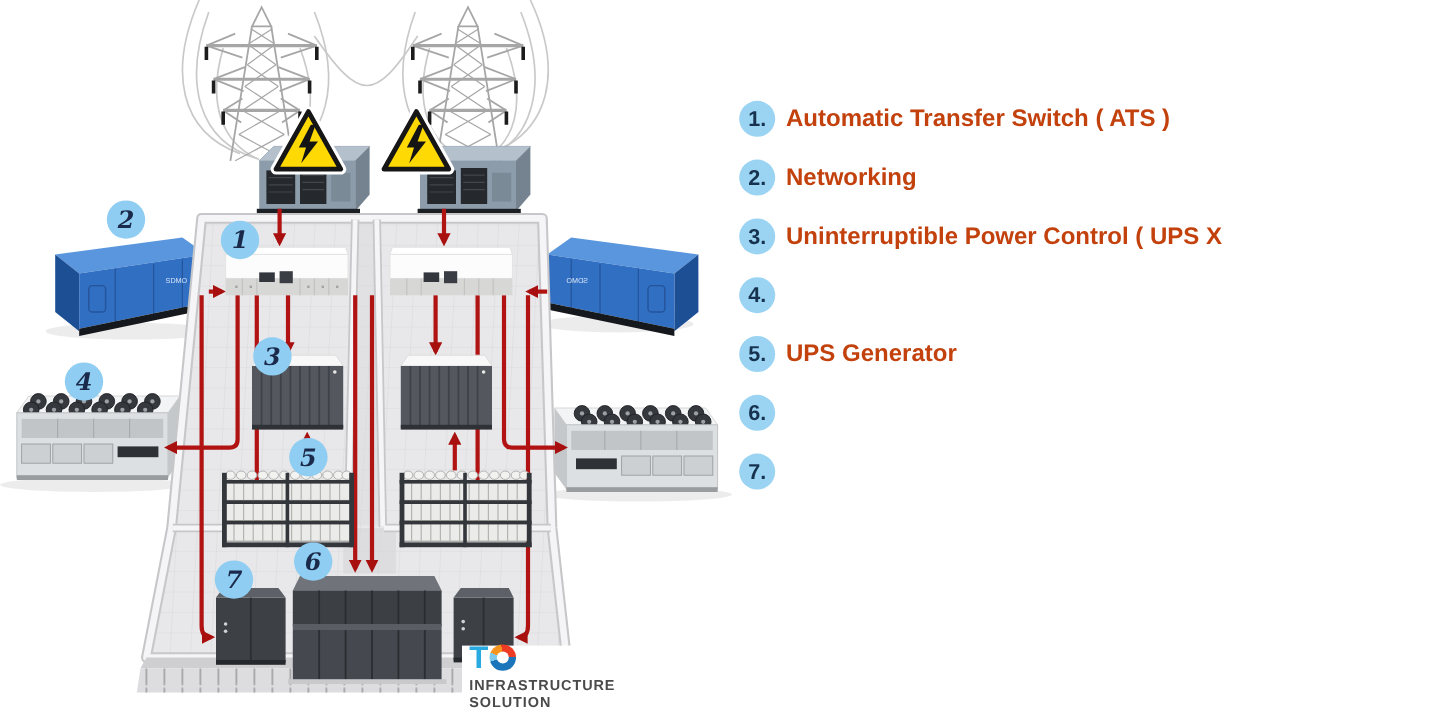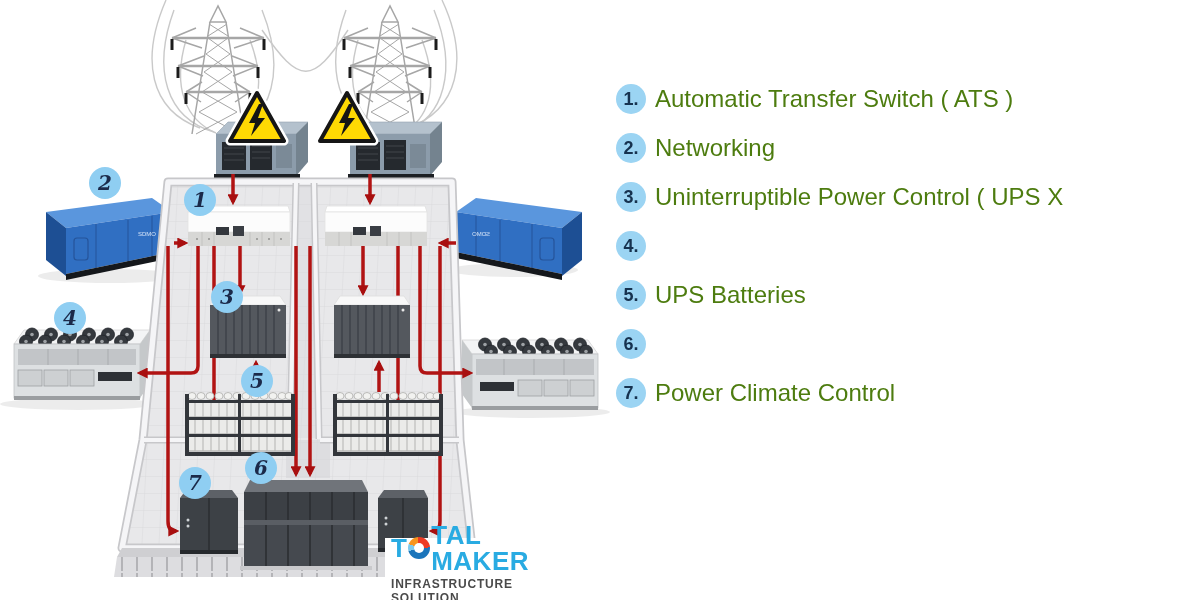"Automatic Transfer Switch ( ATS" .legend-label { color: #4d7c0f -> #c2410c; font-size: 24px -> 20px; font-weight: none -> bold }
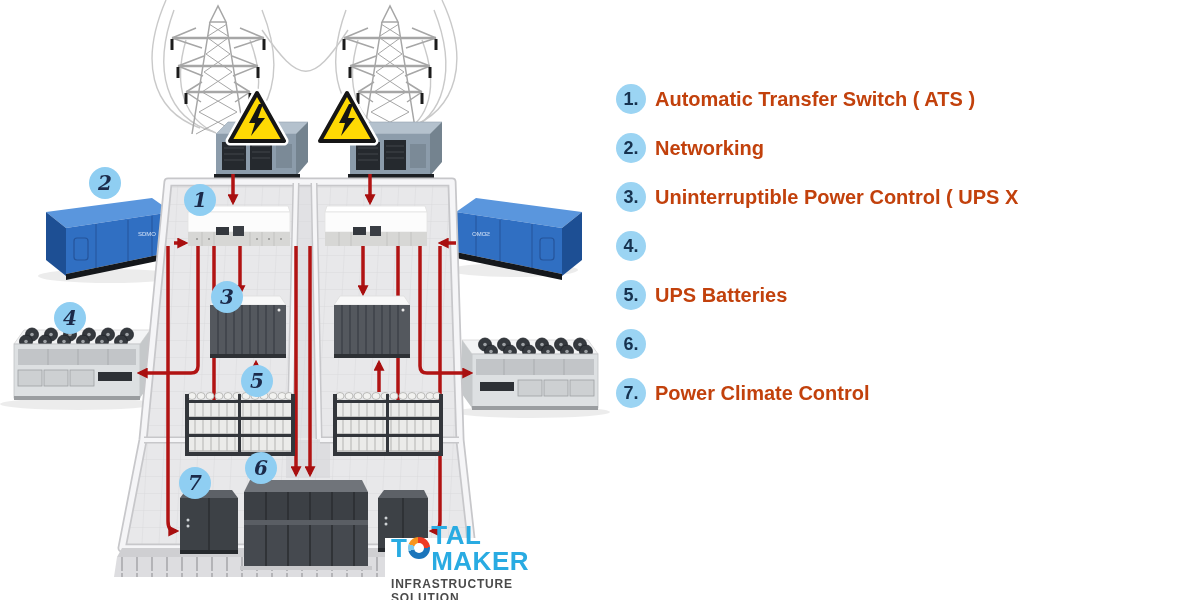"UPS Batteries" div.legend-label { text: Batteries -> Generator }
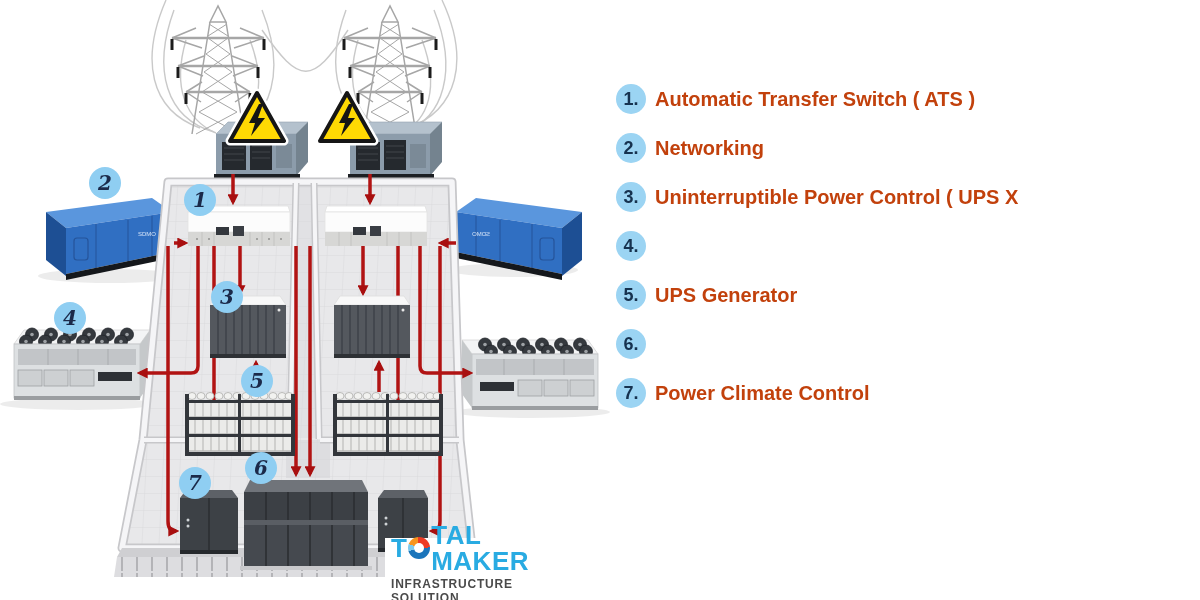"Power Climate Control" div.legend-label { html: <div>Power Climate Control</div> -> none }
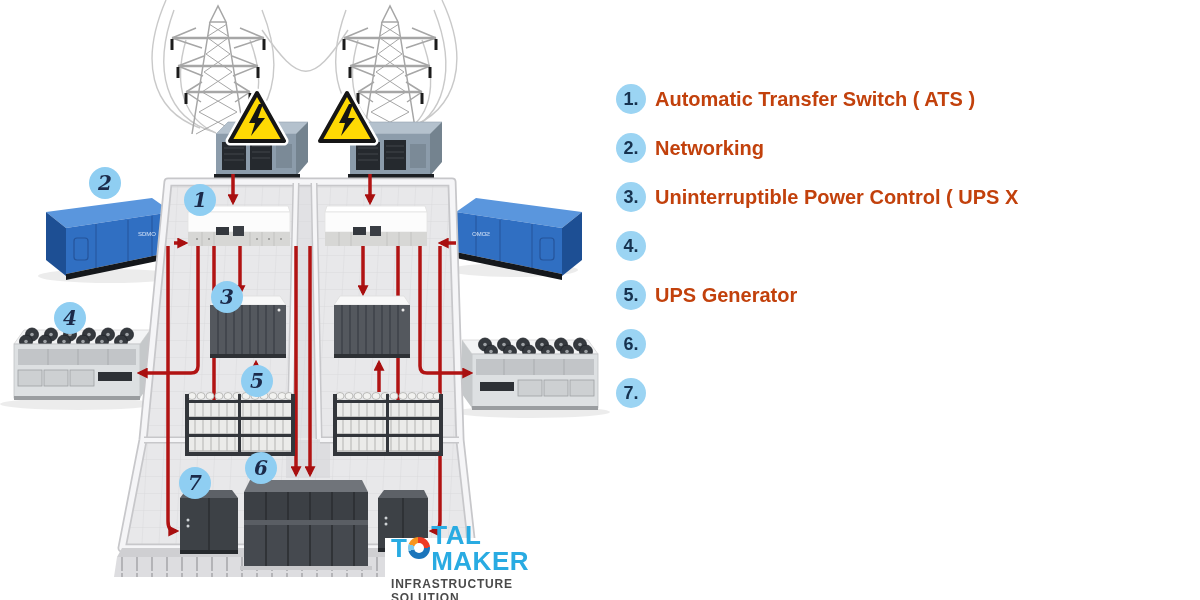"TAL MAKER" span { html: <span>TAL MAKER</span> -> none }
